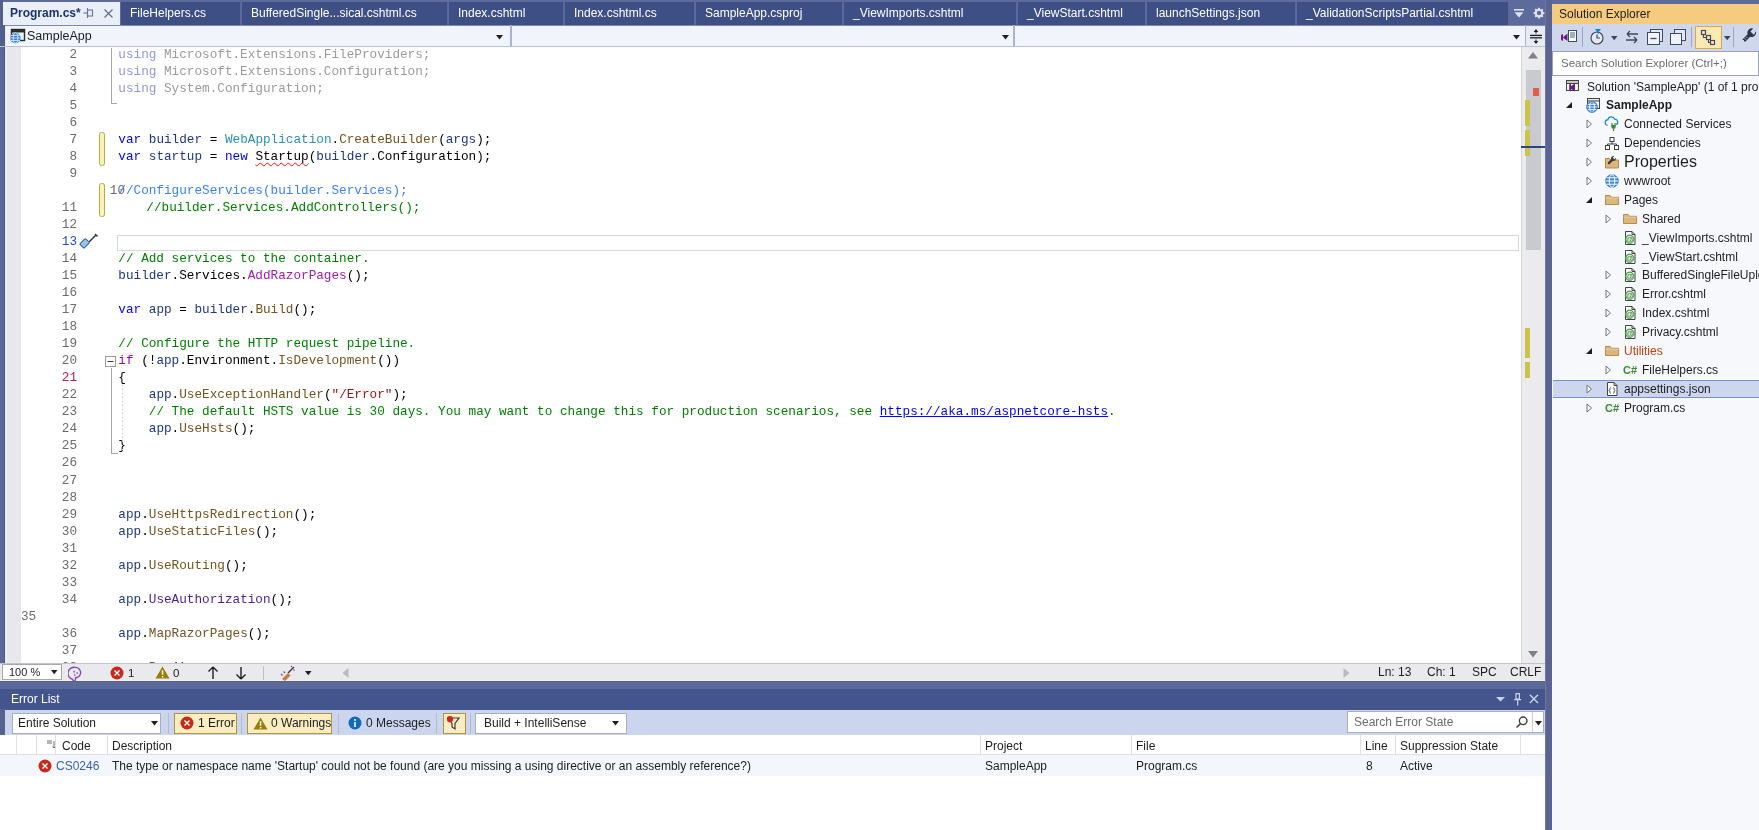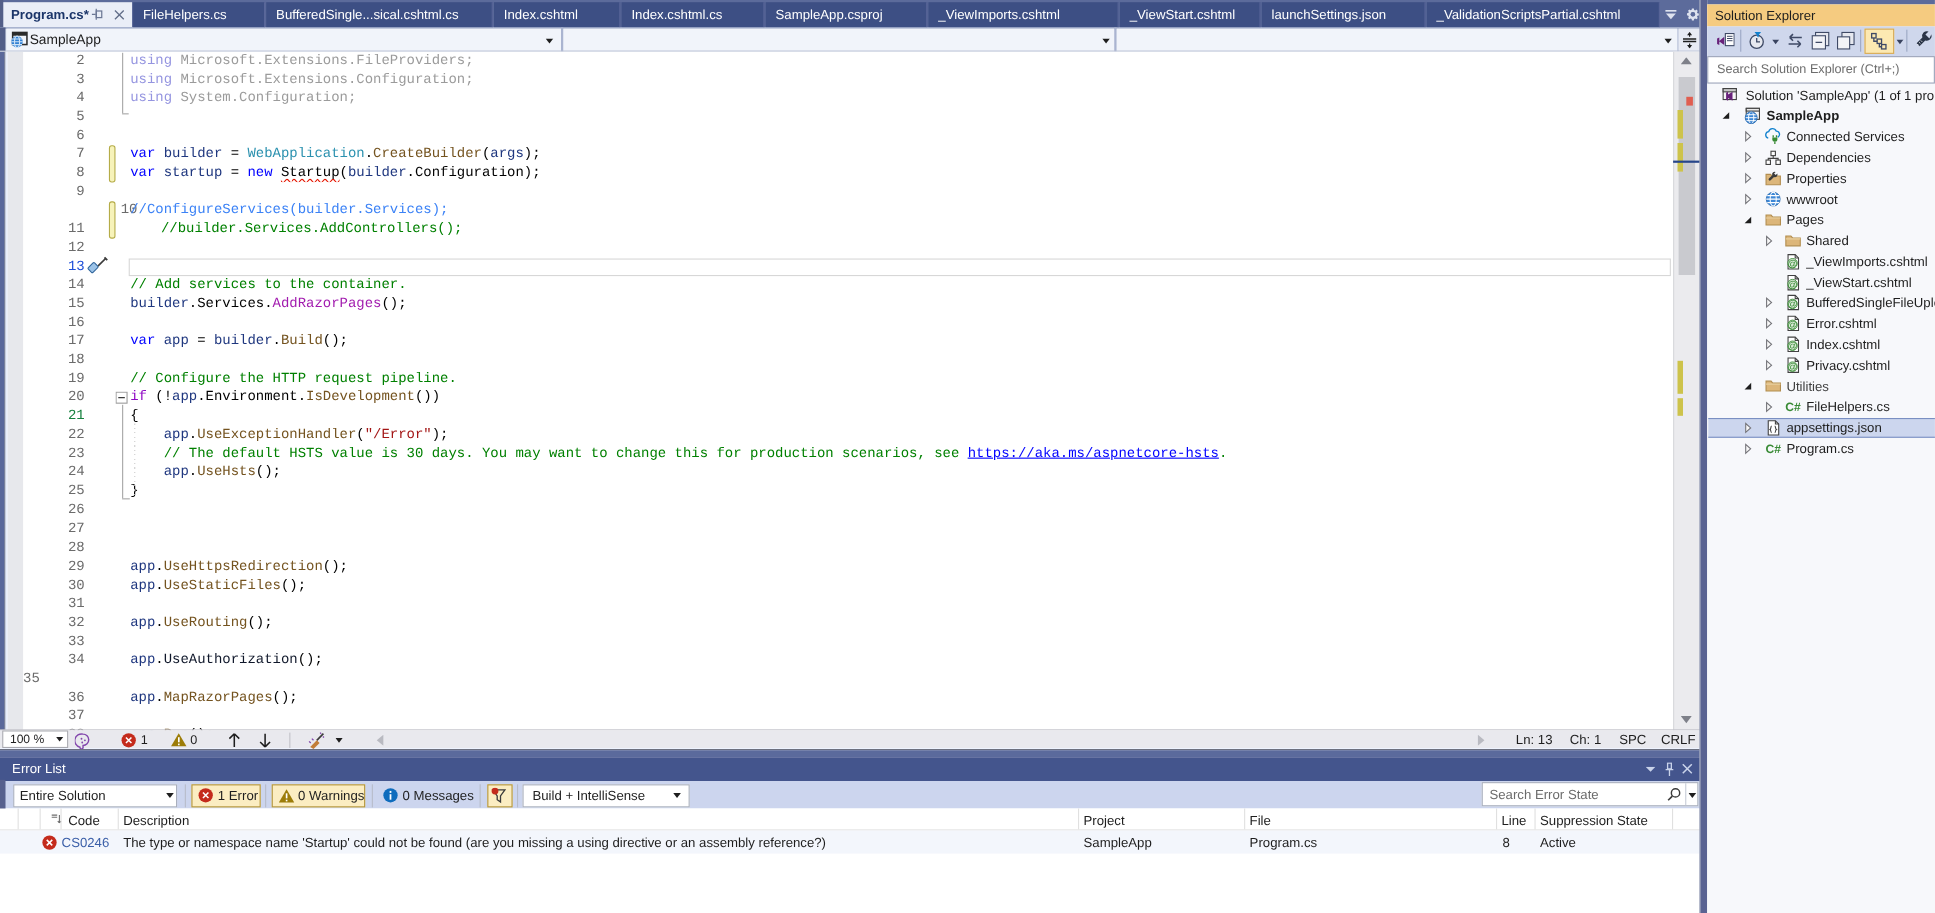"Properties" div { font-size: 12px -> 16px }
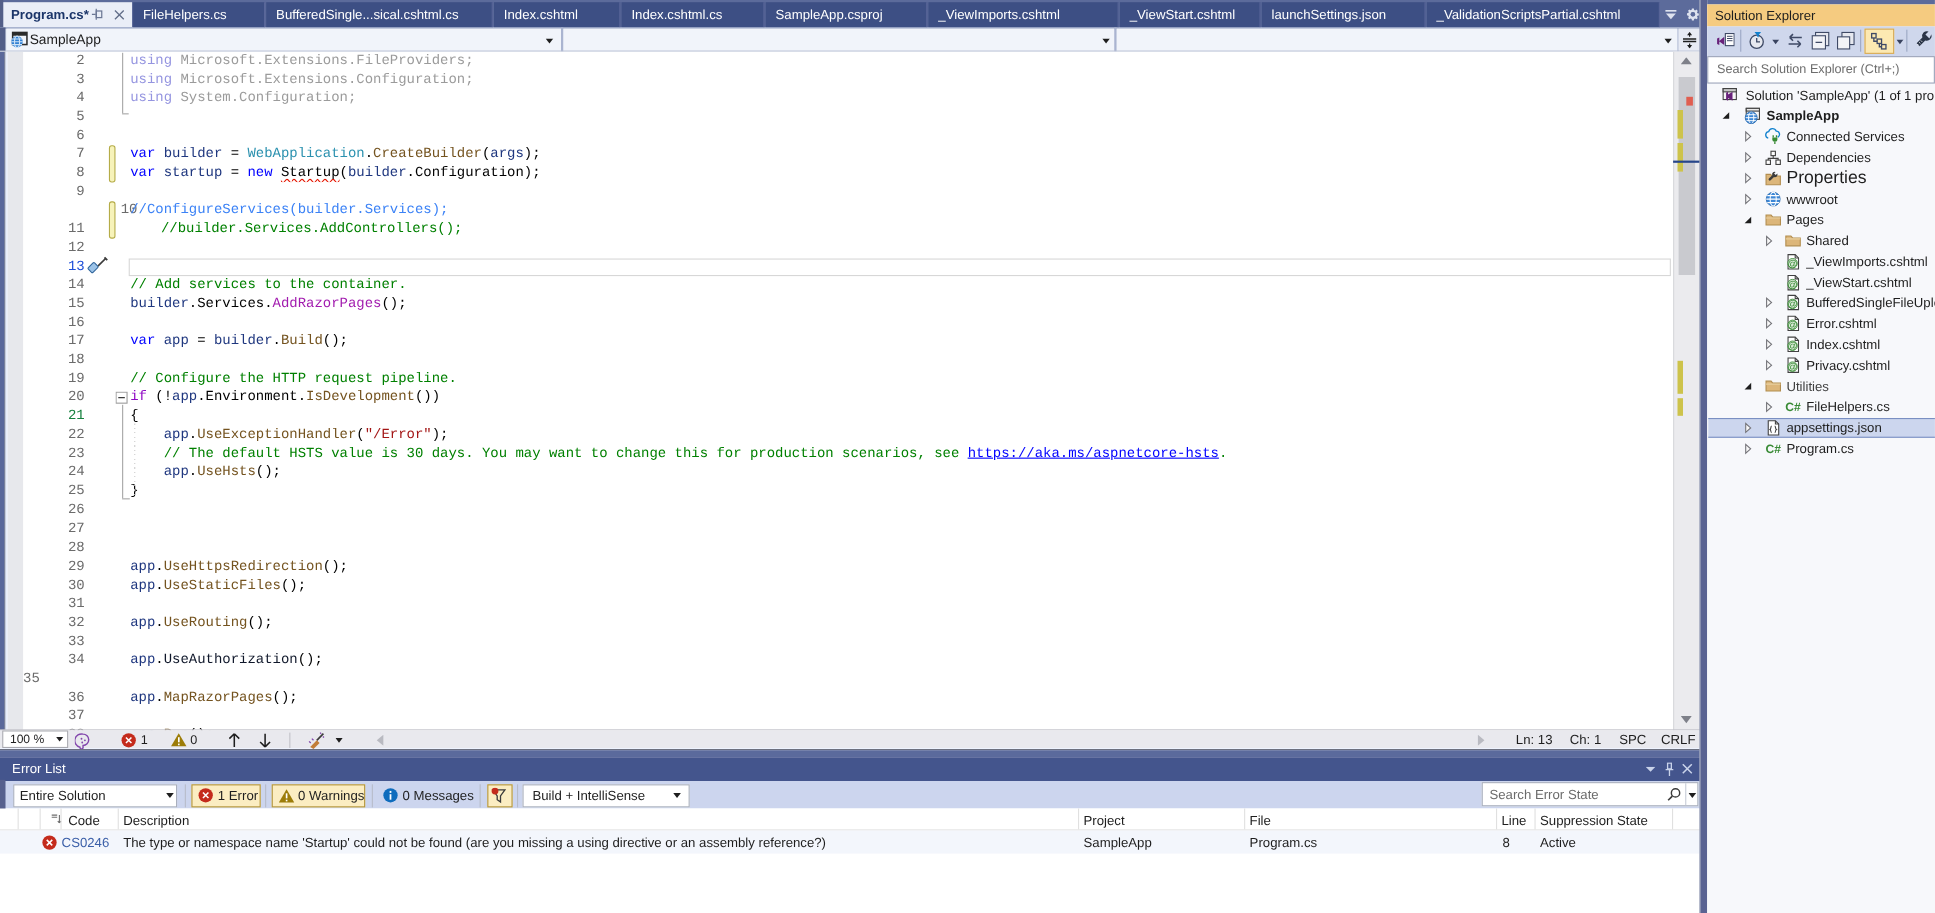"Utilities" div { color: #404040 -> #c2410c }
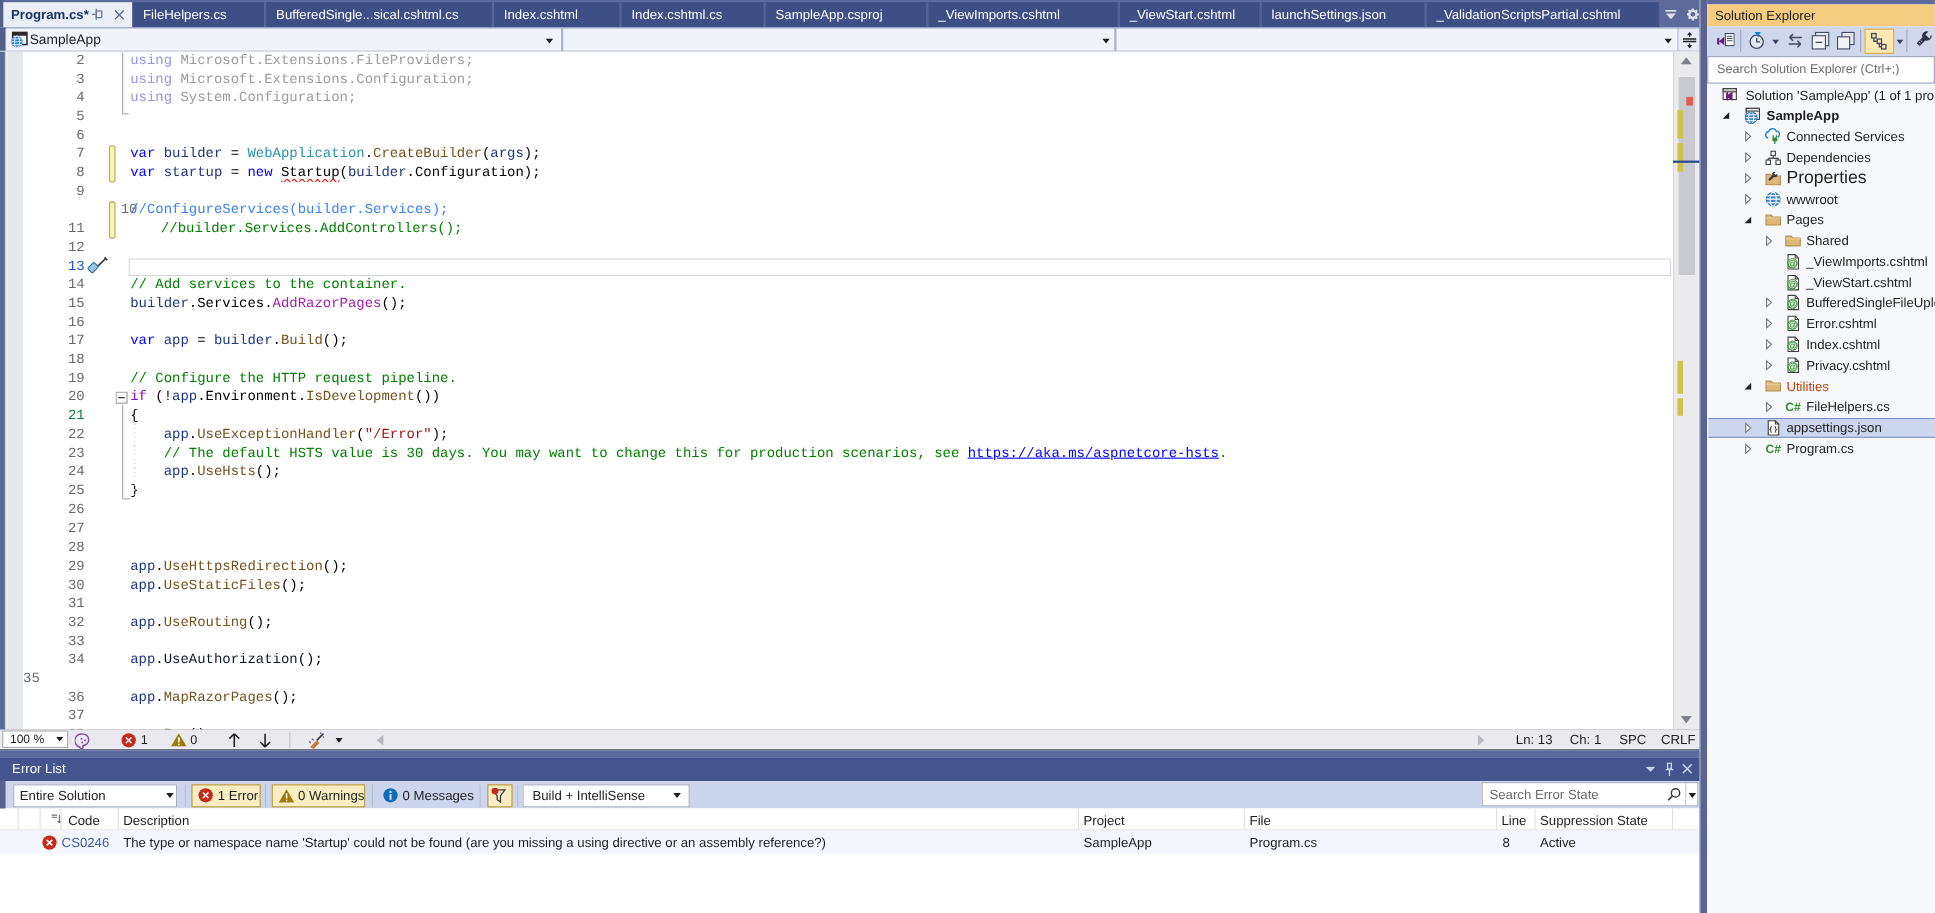"21" div { color: #15803d -> #be185d }
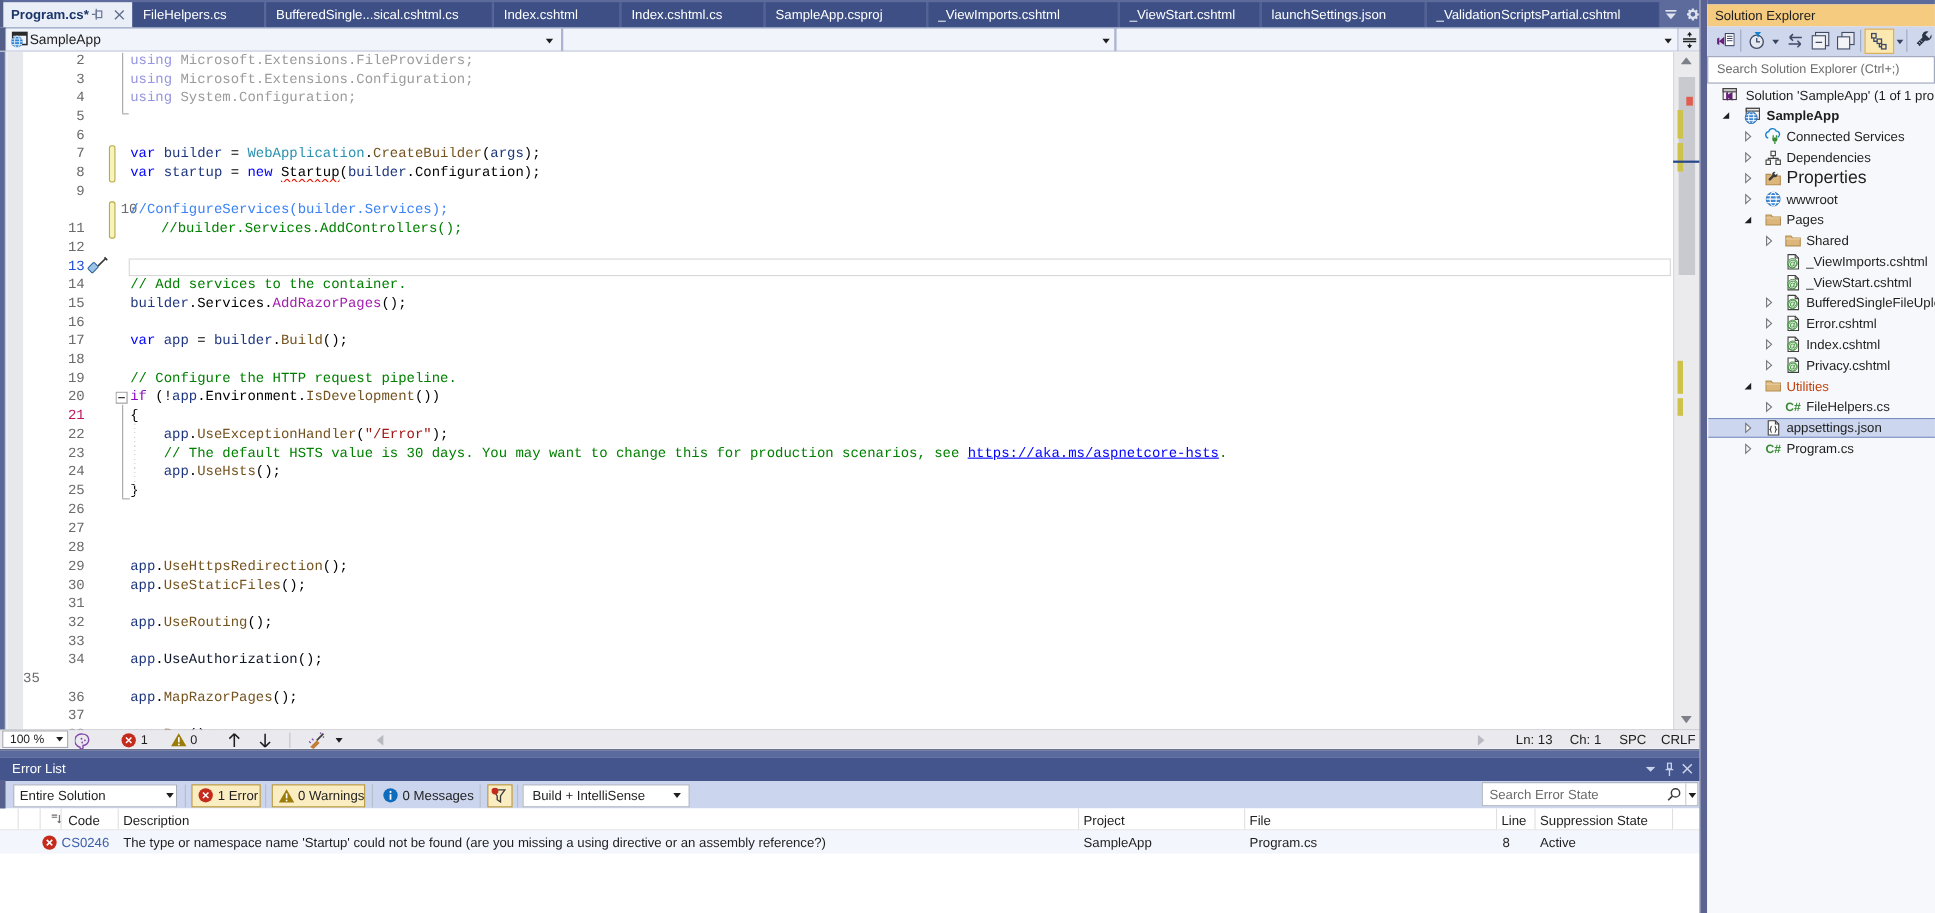"UseAuthorization" span { color: #0f172a -> #4c1d95 }
